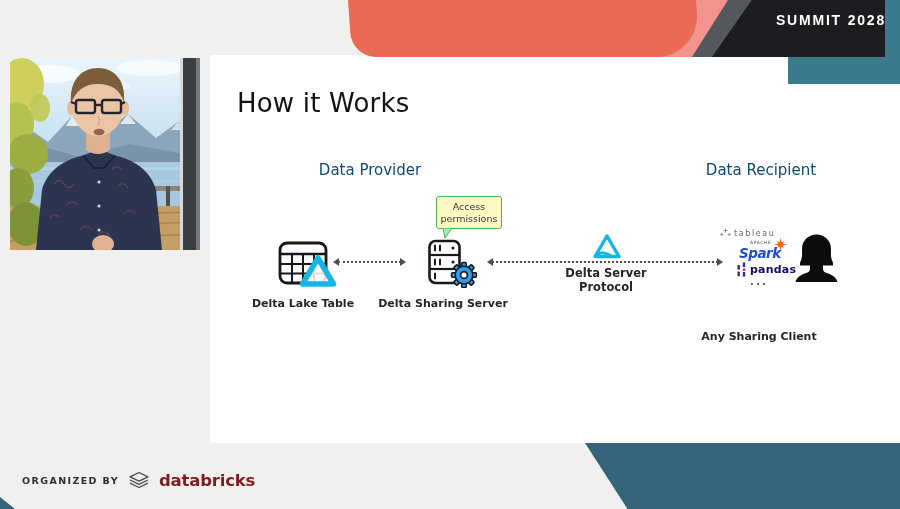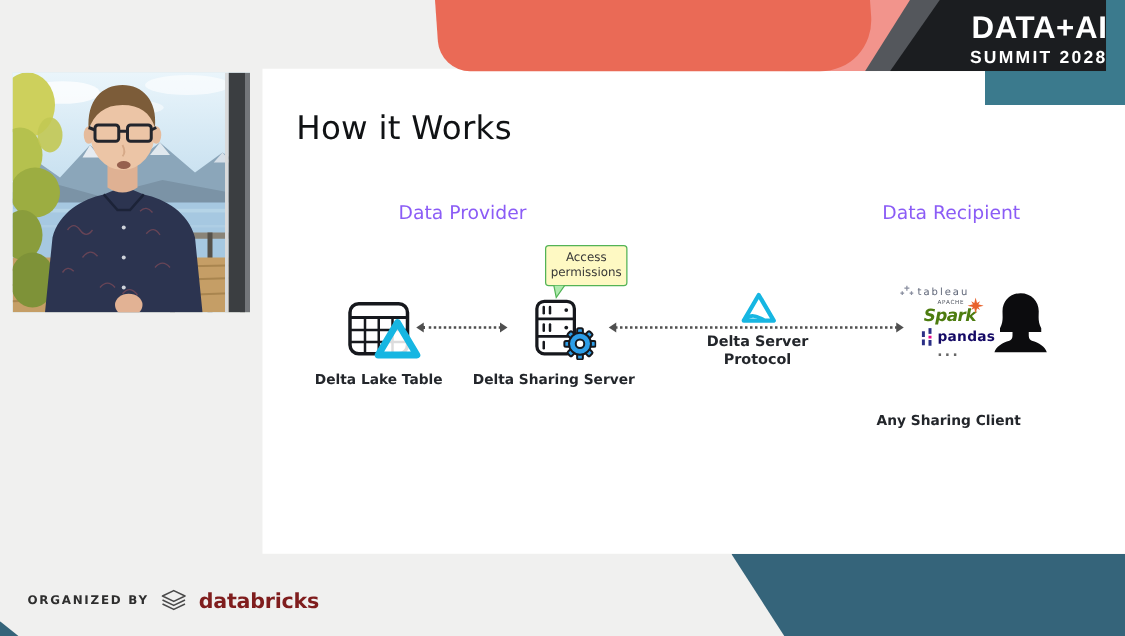"DATA+AI" div.l1 { html: <div>DATA+AI</div> -> none }
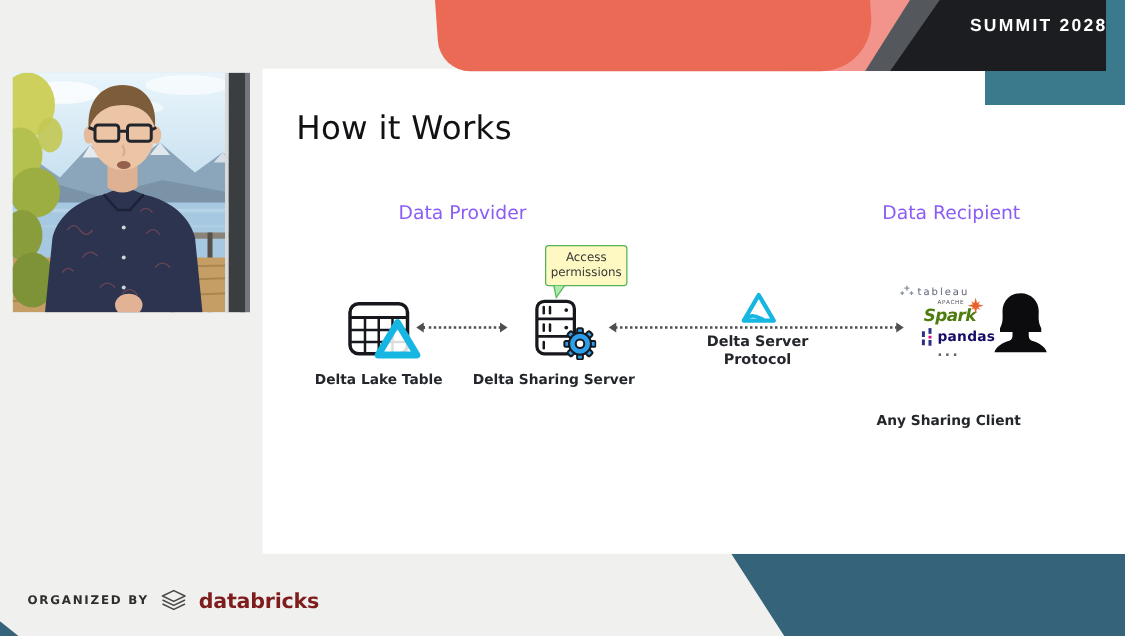"Data Provider" .col-label { color: #8b5cf6 -> #0c4a6e }
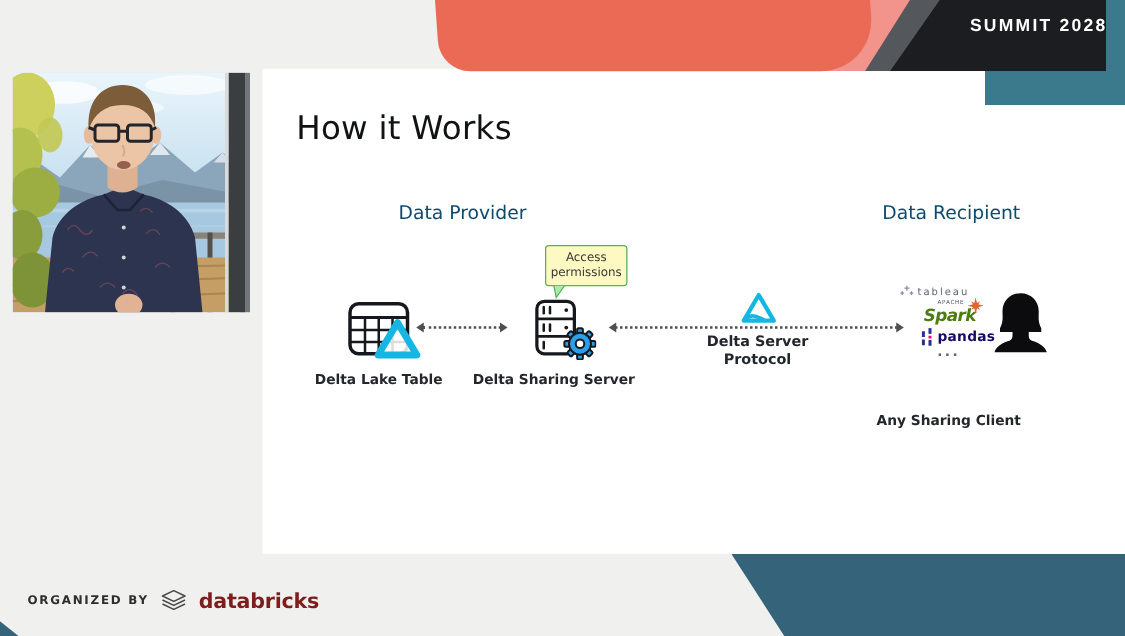"Spark" .spark-text { color: #4d7c0f -> #1d4ed8 }
